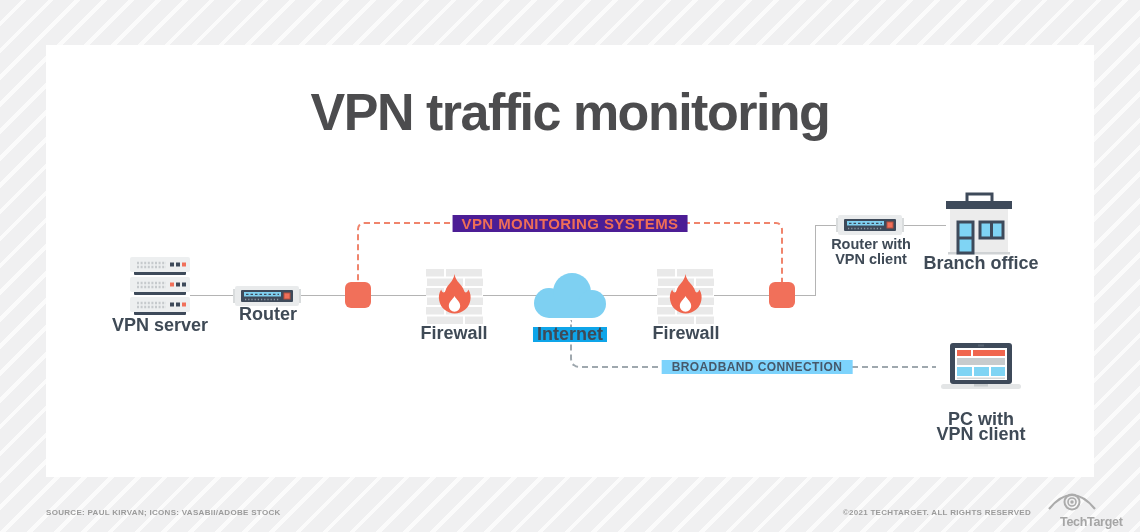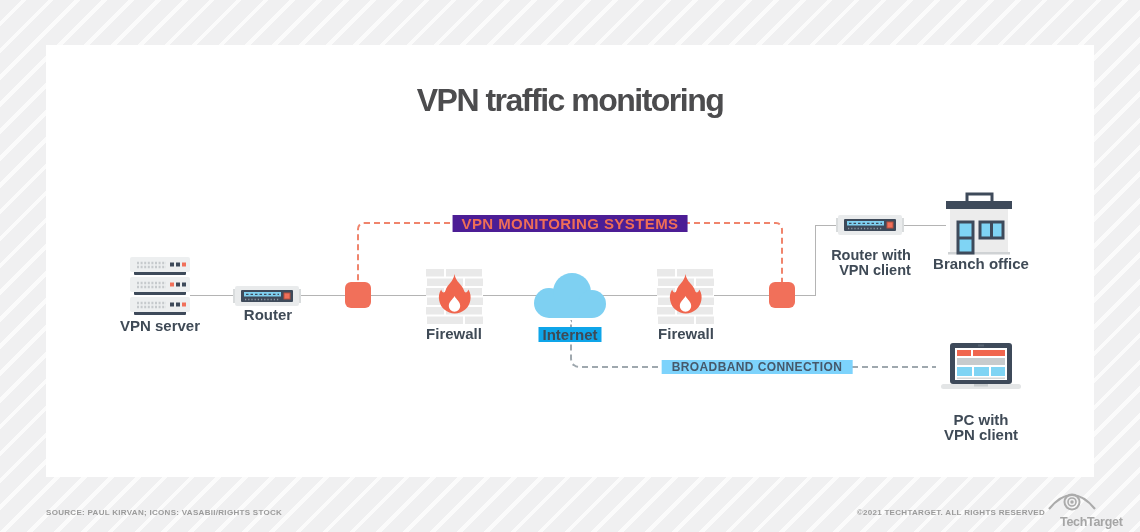"VPN traffic monitoring" .title { font-size: 32px -> 52px }
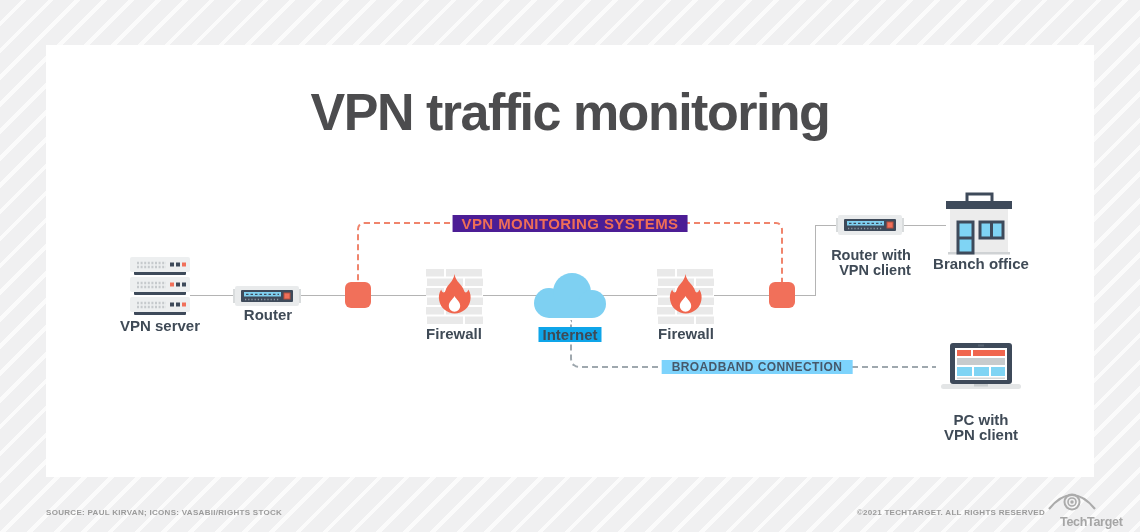"Router with" div.nlabel { text-align: right -> none; top: 248px -> 237px }
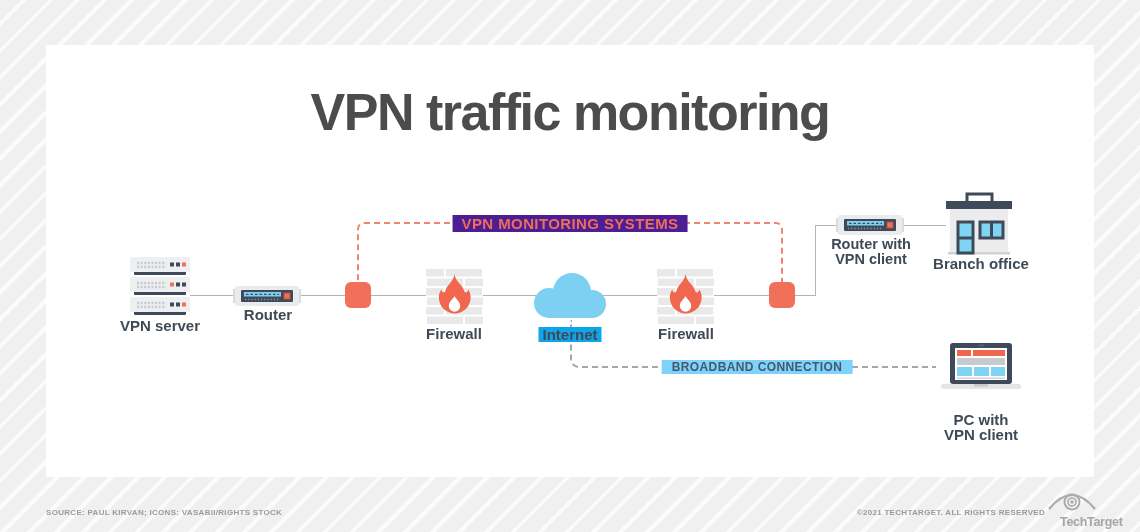"Branch office" .nlabel { font-size: 15px -> 18px }
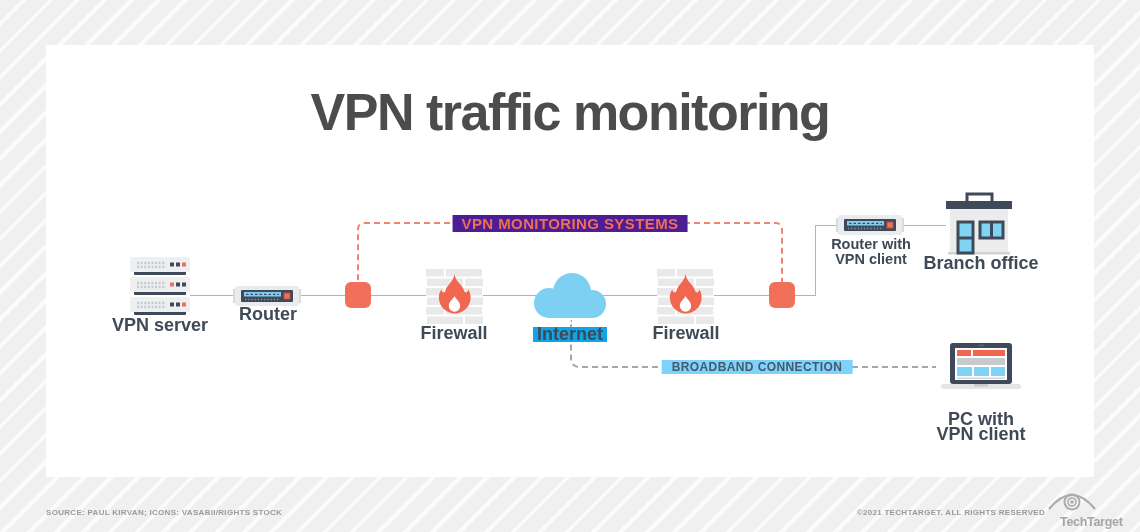"SOURCE: PAUL KIRVAN; ICONS:" div.footer-src { text: VASABII/RIGHTS -> VASABII/ADOBE }
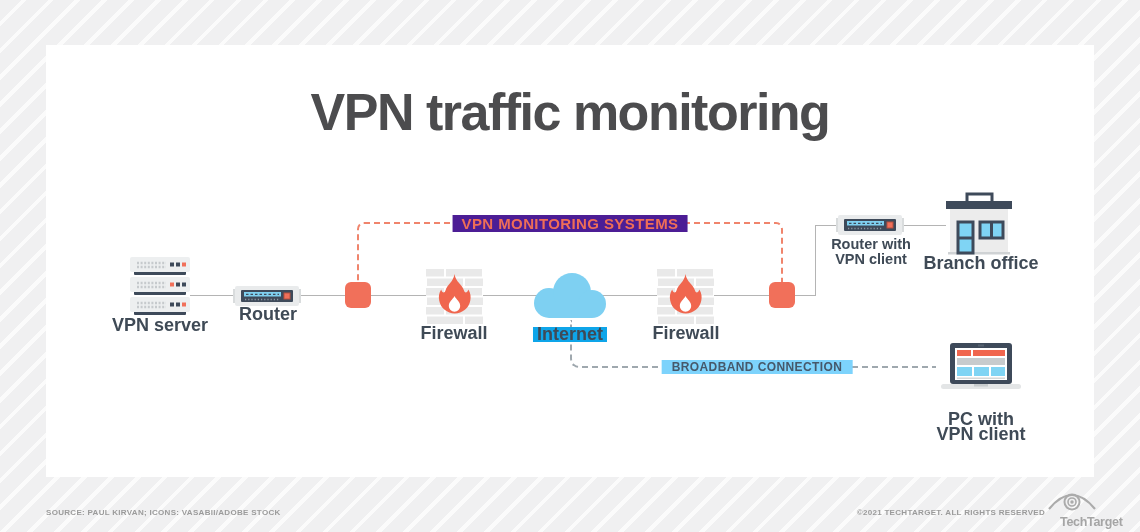"©2021 TECHTARGET. ALL RIGHTS RESERVED" .footer-copy { right: 95px -> 109px }
